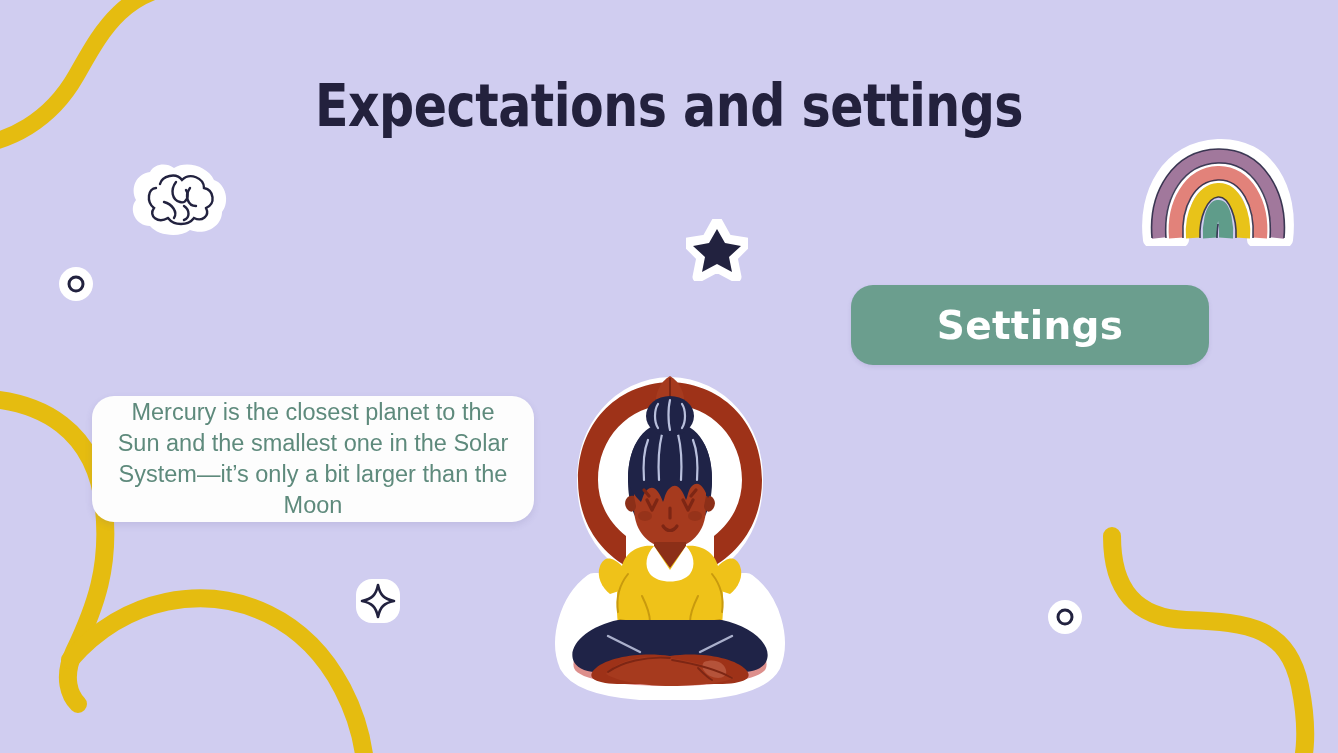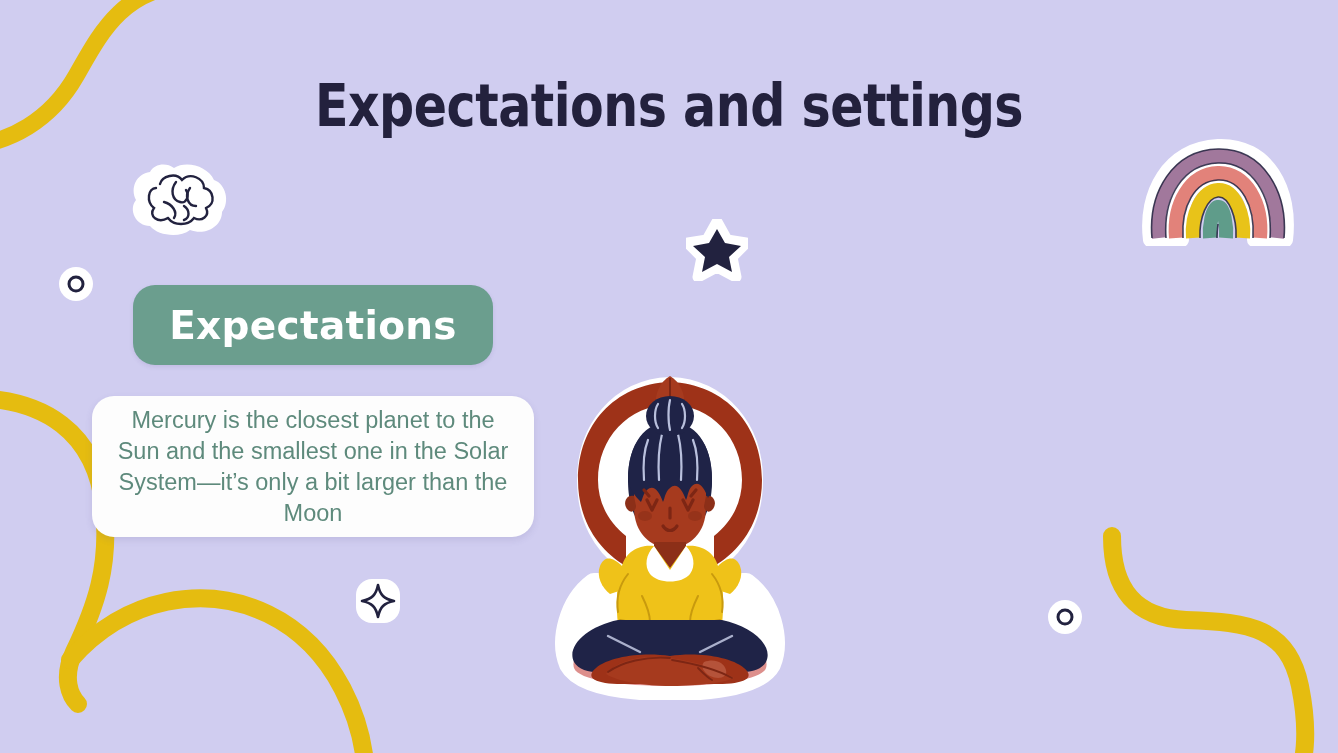"Expectations" div.pill { html: <div> <span>Expectations</span> </div> -> none }
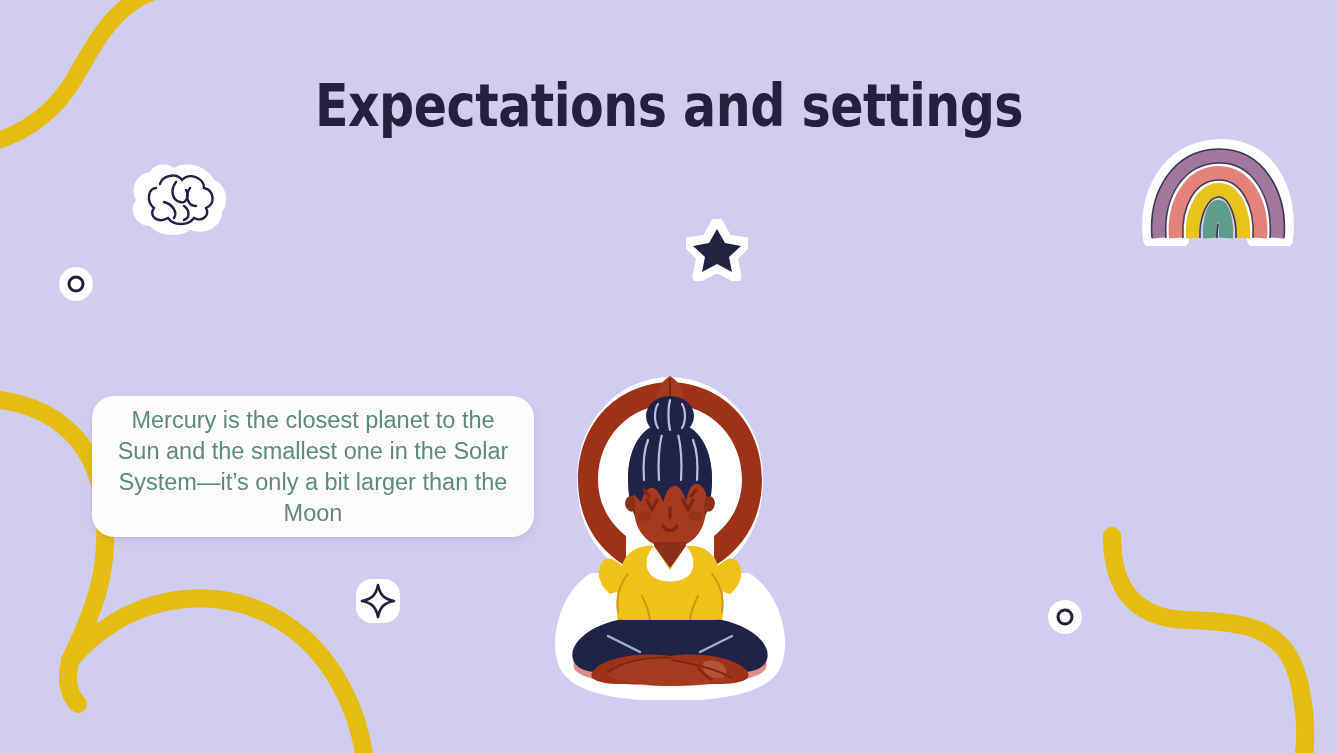"Settings" div.pill { html: none -> <div> <span>Settings</span> </div> }
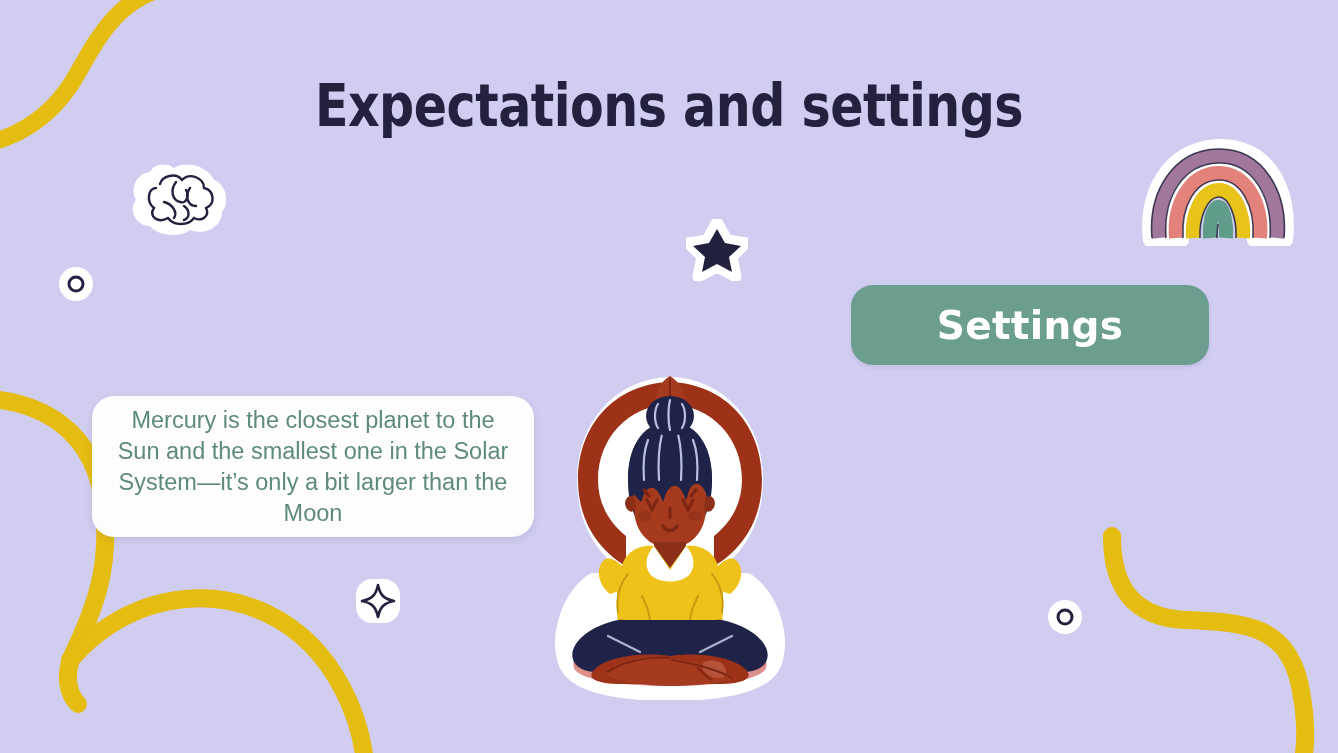"Mercury is the closest planet" .card-left { height: 141px -> 126px }
